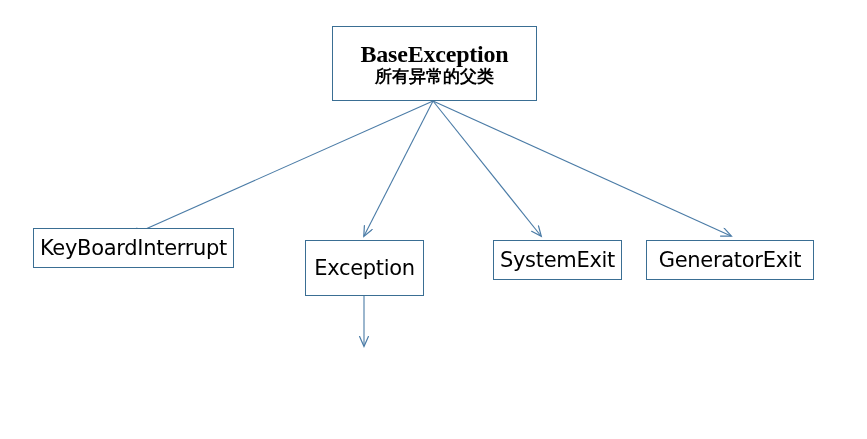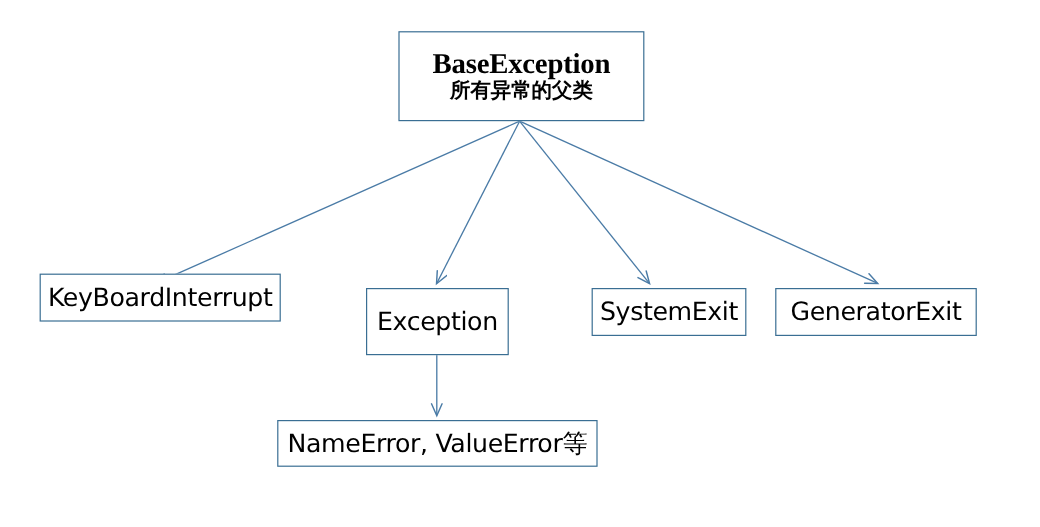"NameError, ValueError等" div.node { html: <div> <span>NameError, ValueError等</span> </div> -> none }
